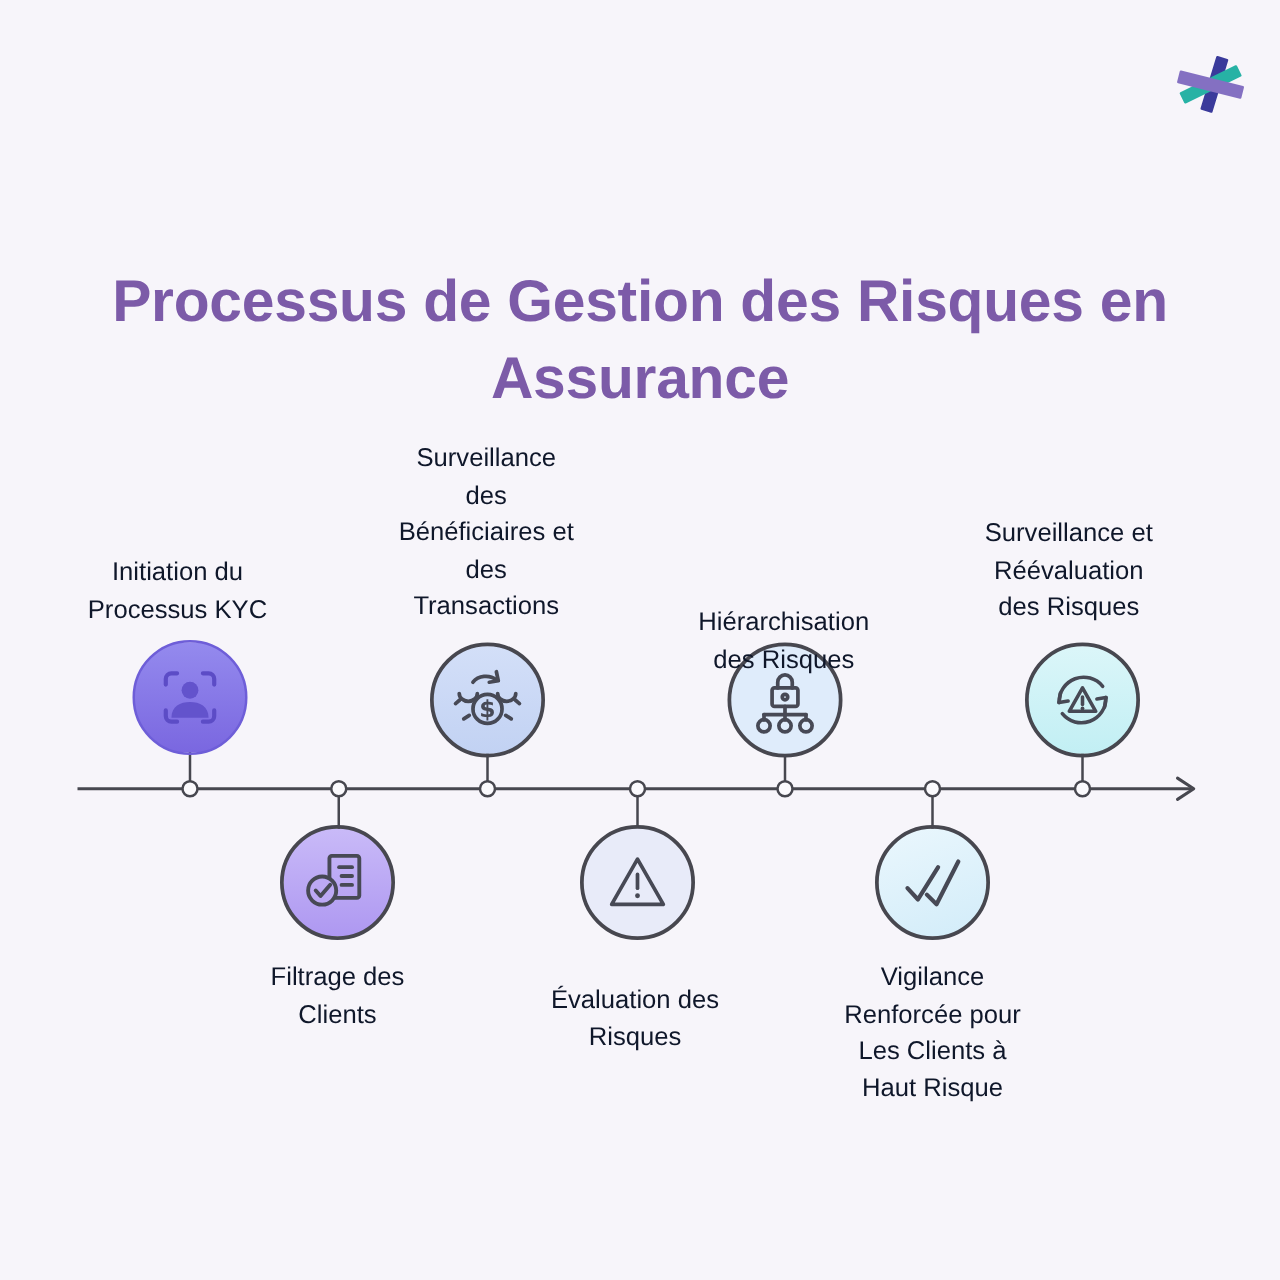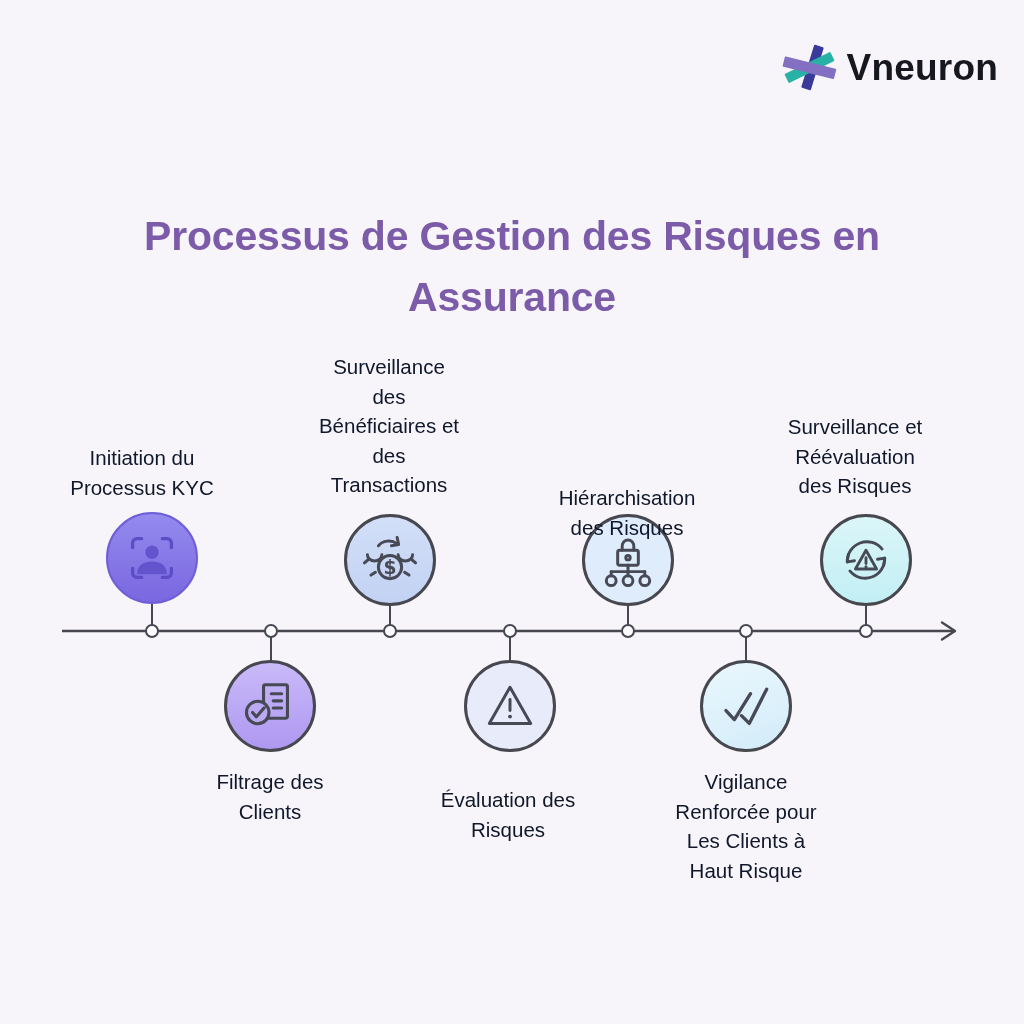"Vneuron" div.logo-text { html: <div>Vneuron</div> -> none }
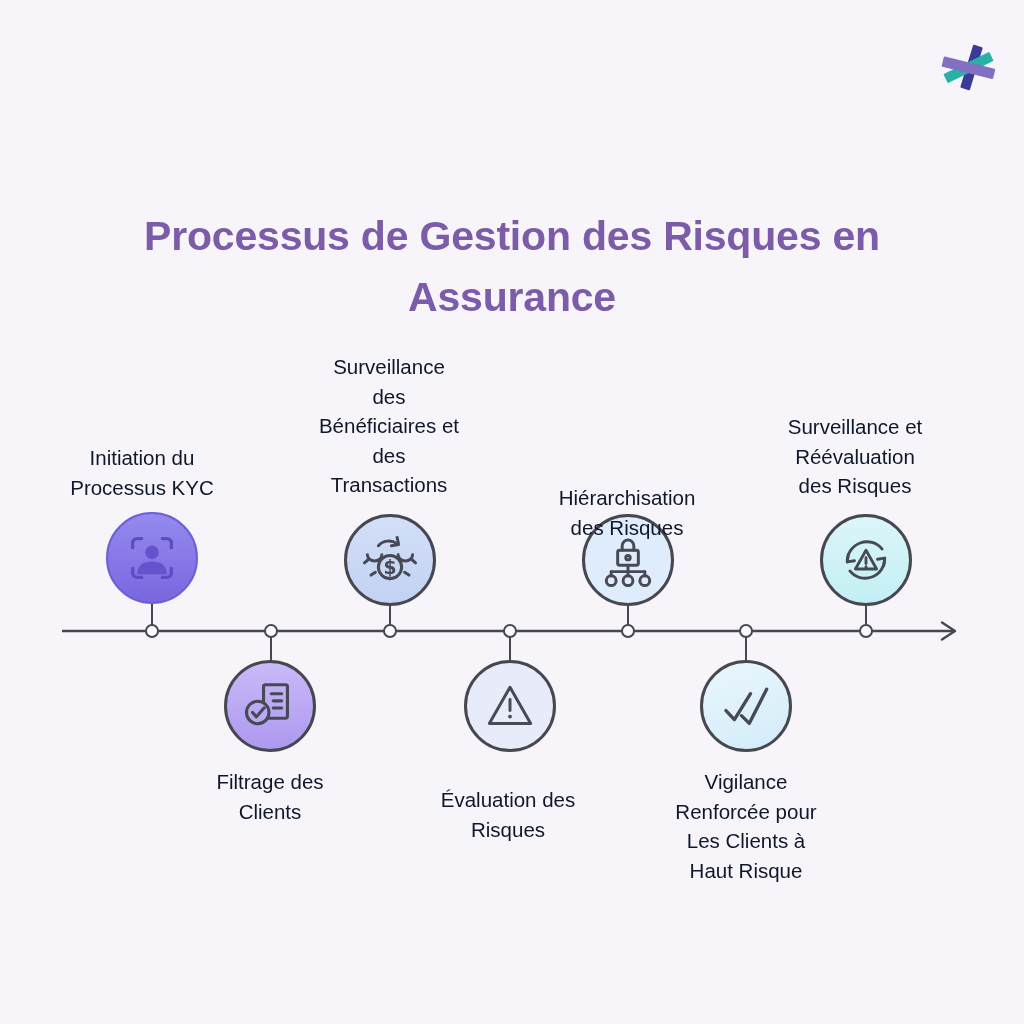"Processus de Gestion des Risques" .title { font-size: 41px -> 47px }
